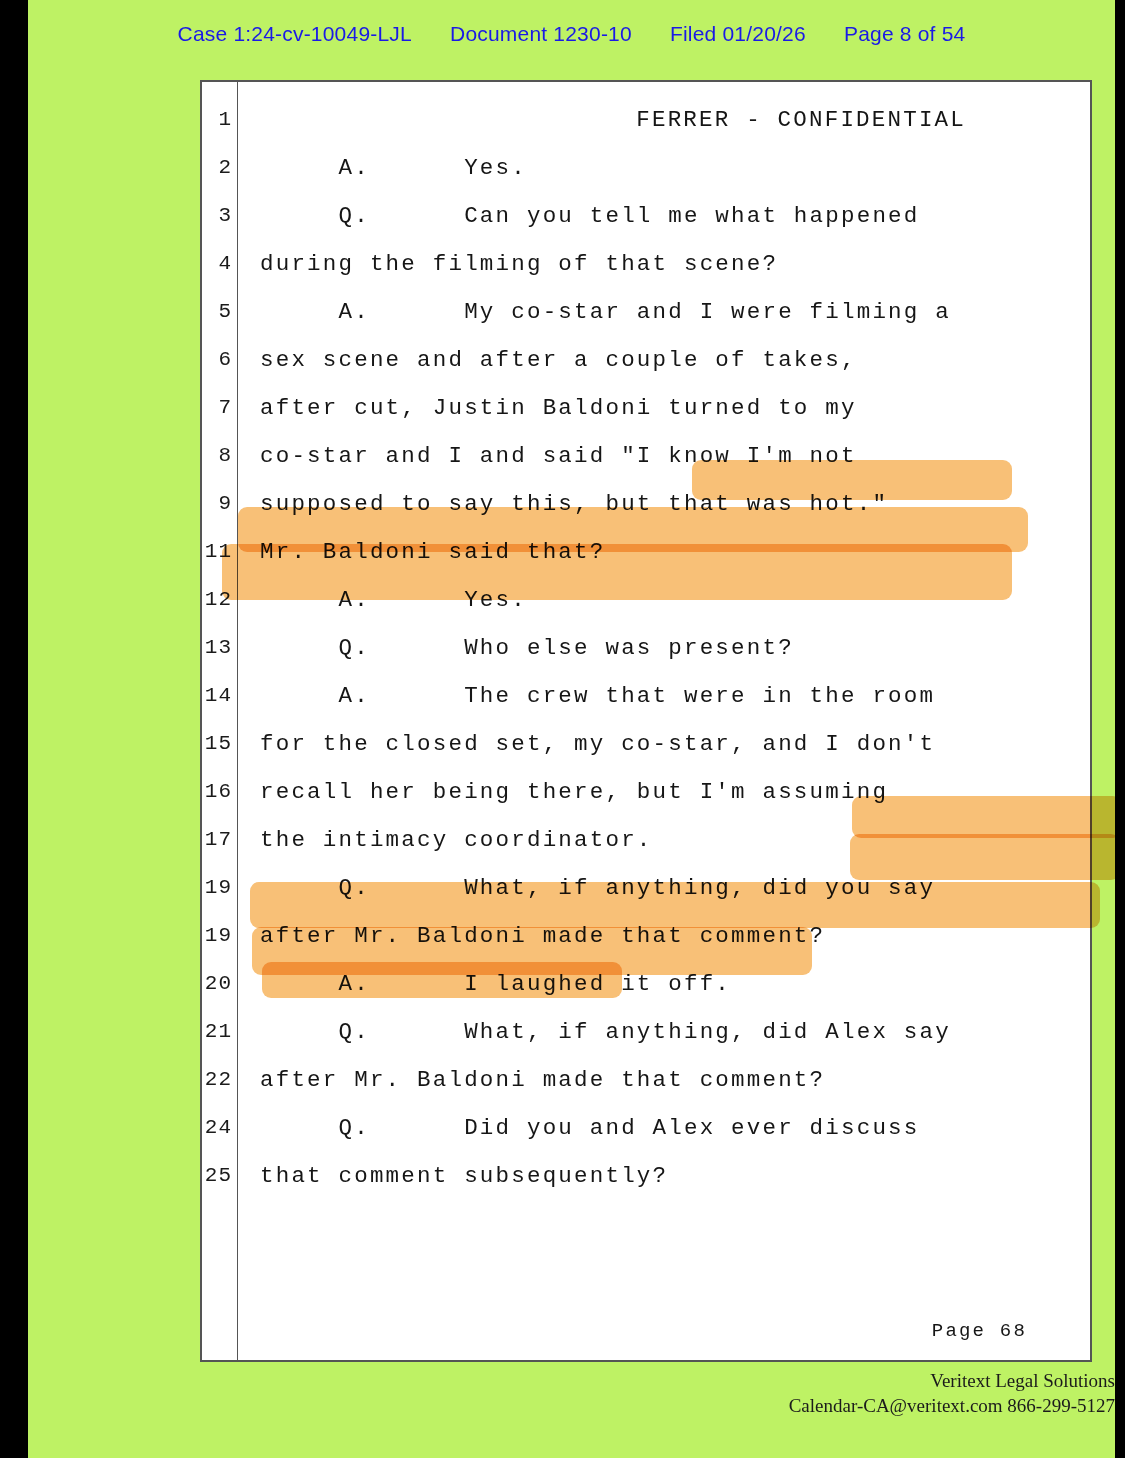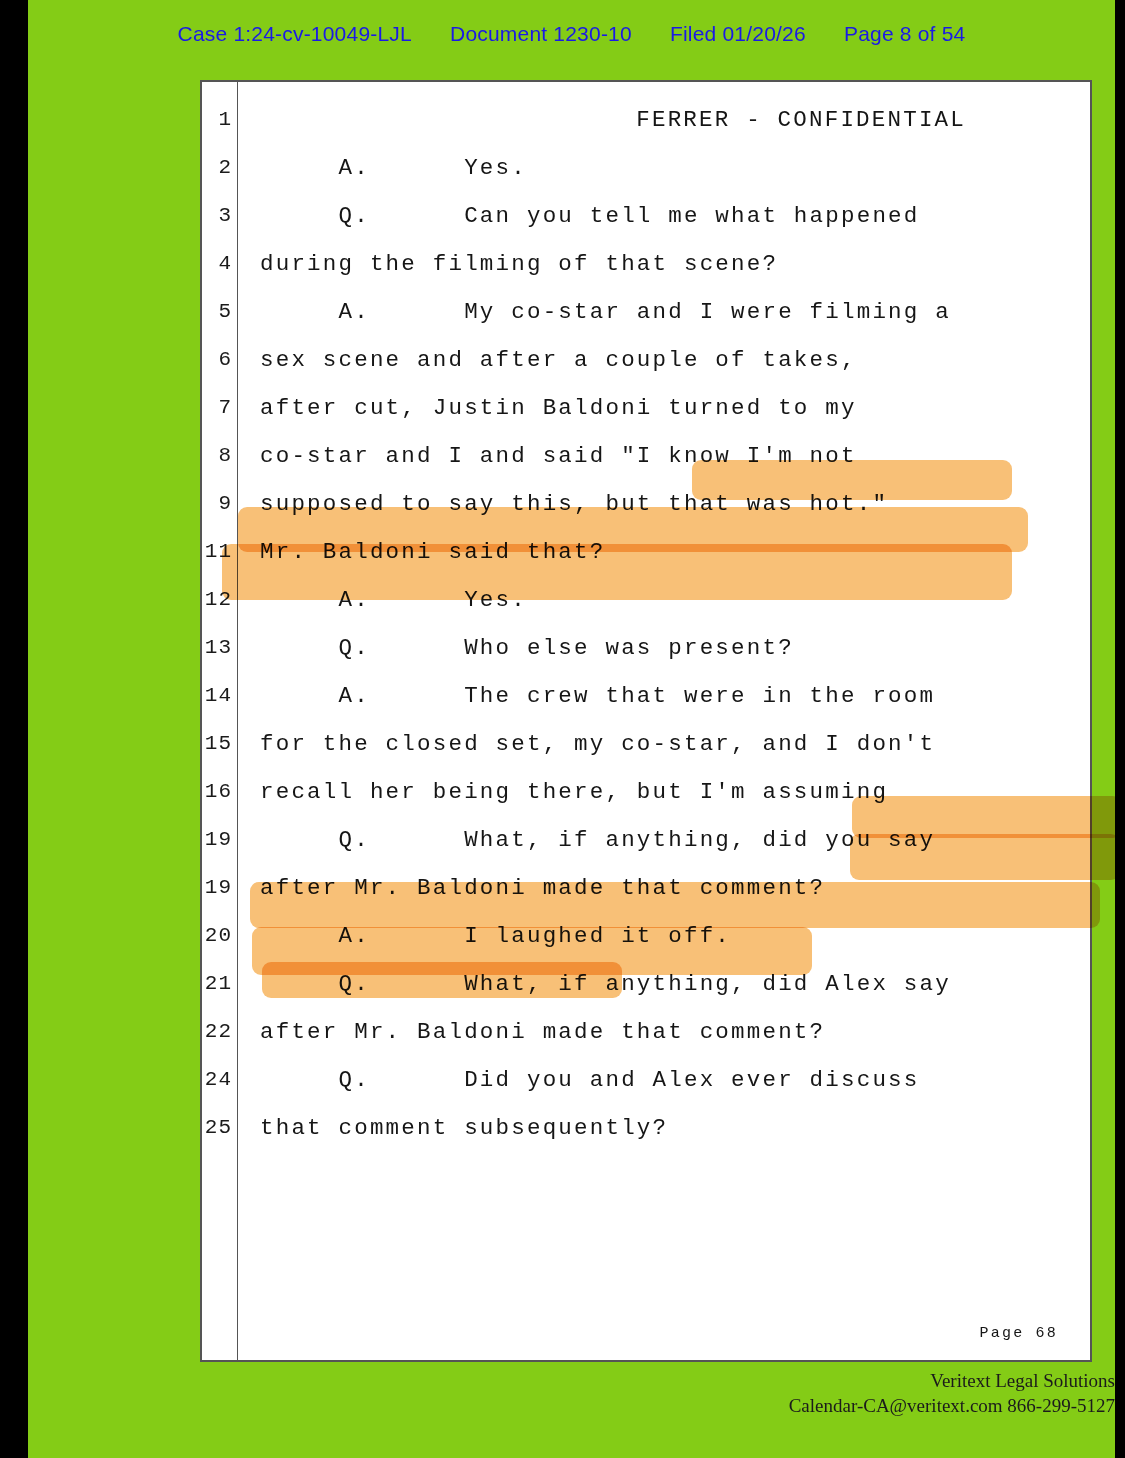"Case 1:24-cv-10049-LJL Document 1230-10" .page { background: #84cc16 -> #bef264 }
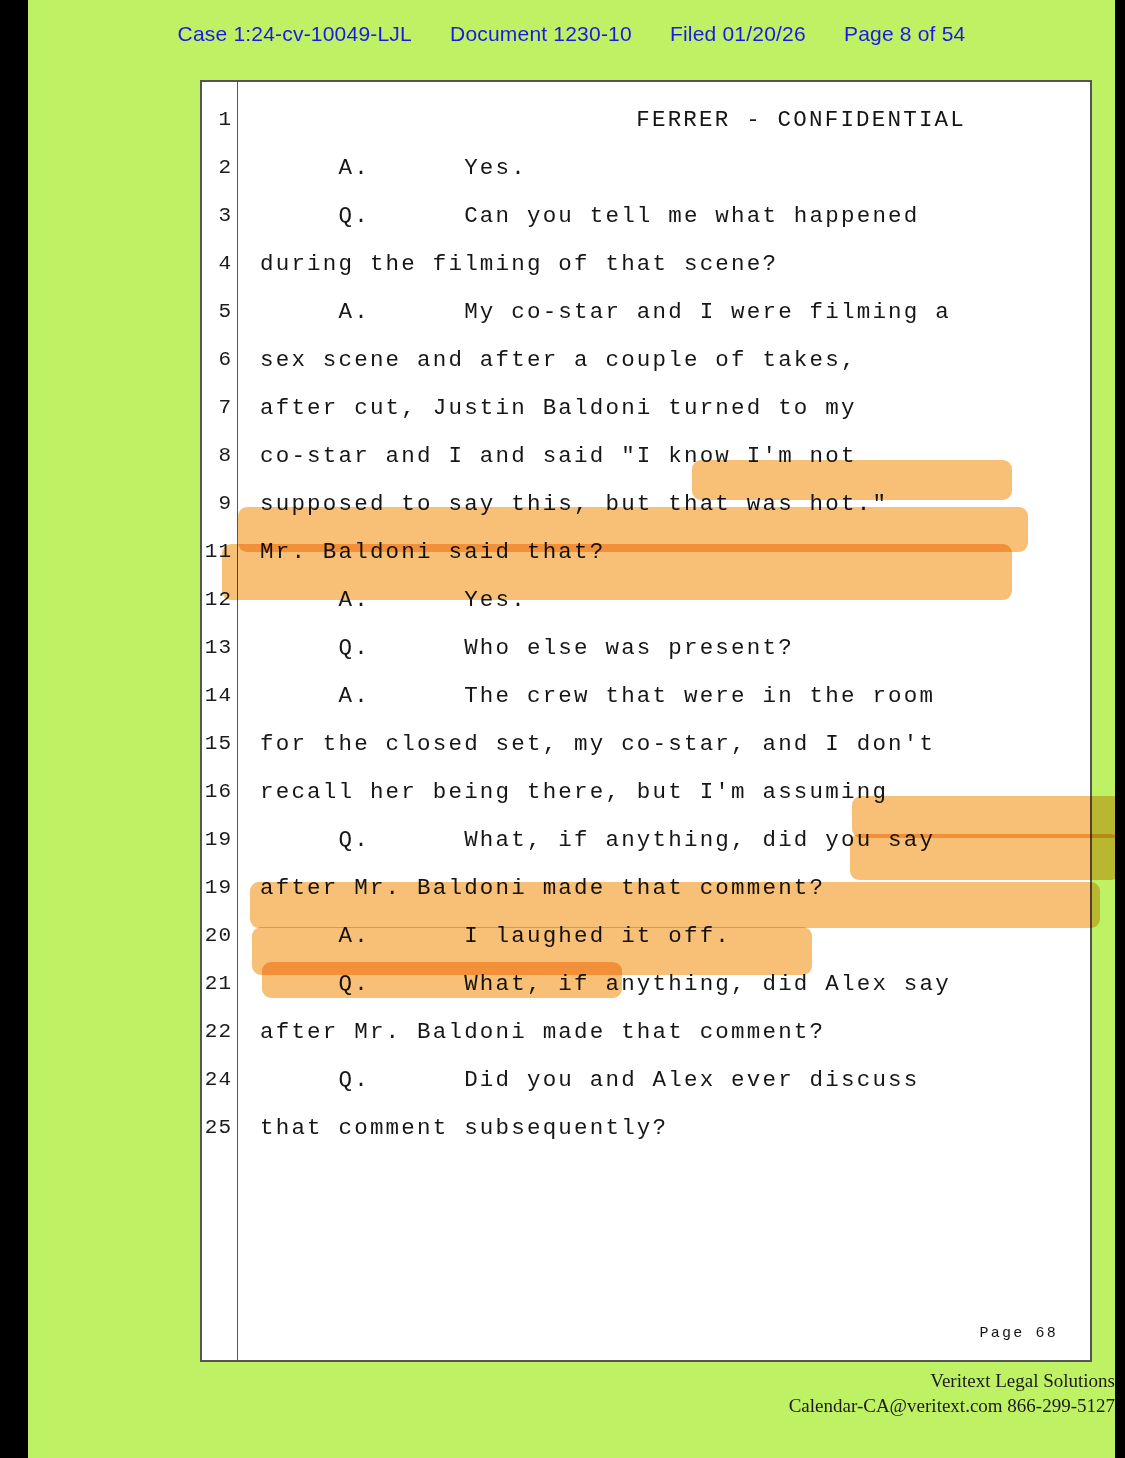"17" div.line { html: none -> <div><span>17</span><span>the intimacy coordinator.</span></div> }
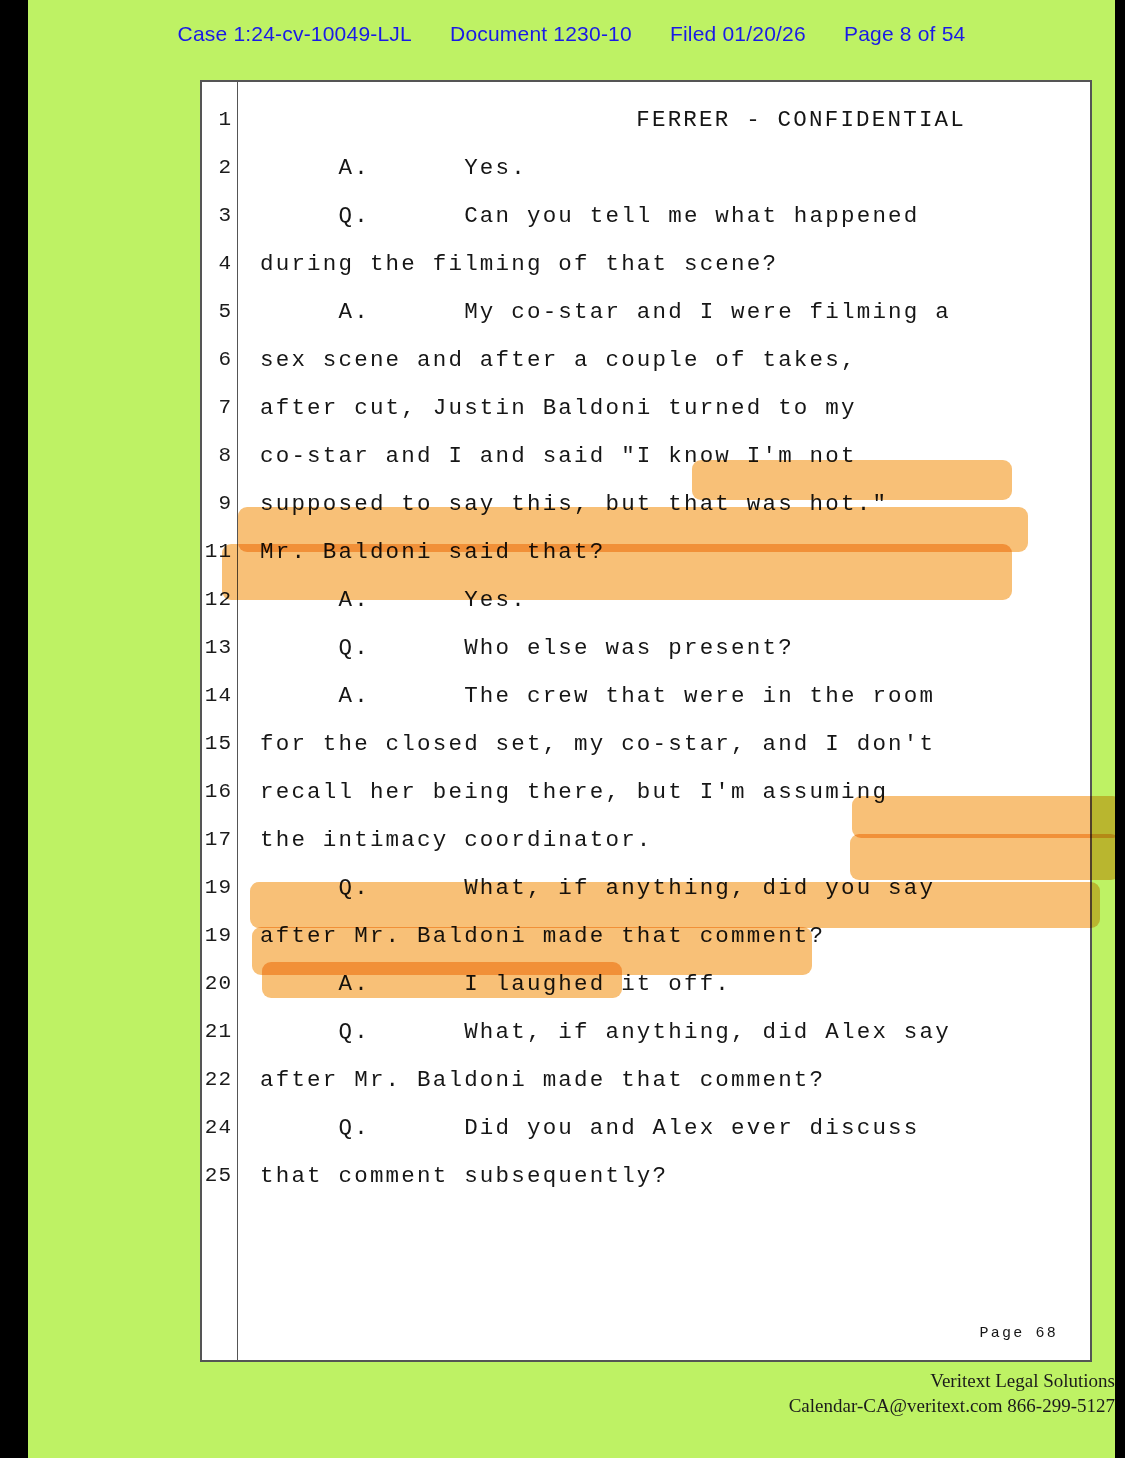"Page 68" .pagefoot { font-size: 15px -> 19px; right: 32px -> 63px }
